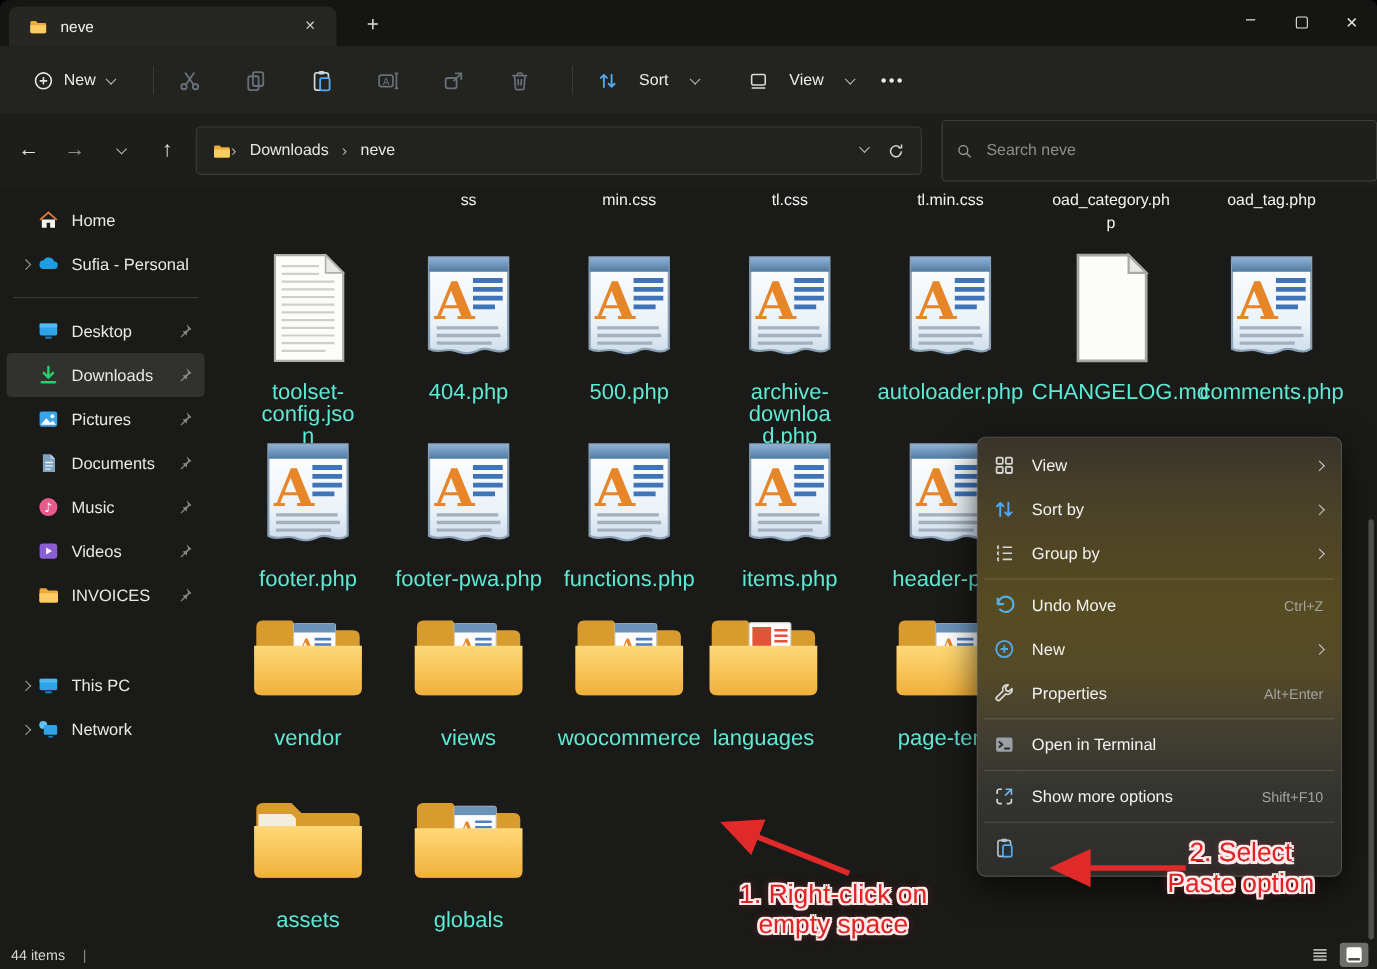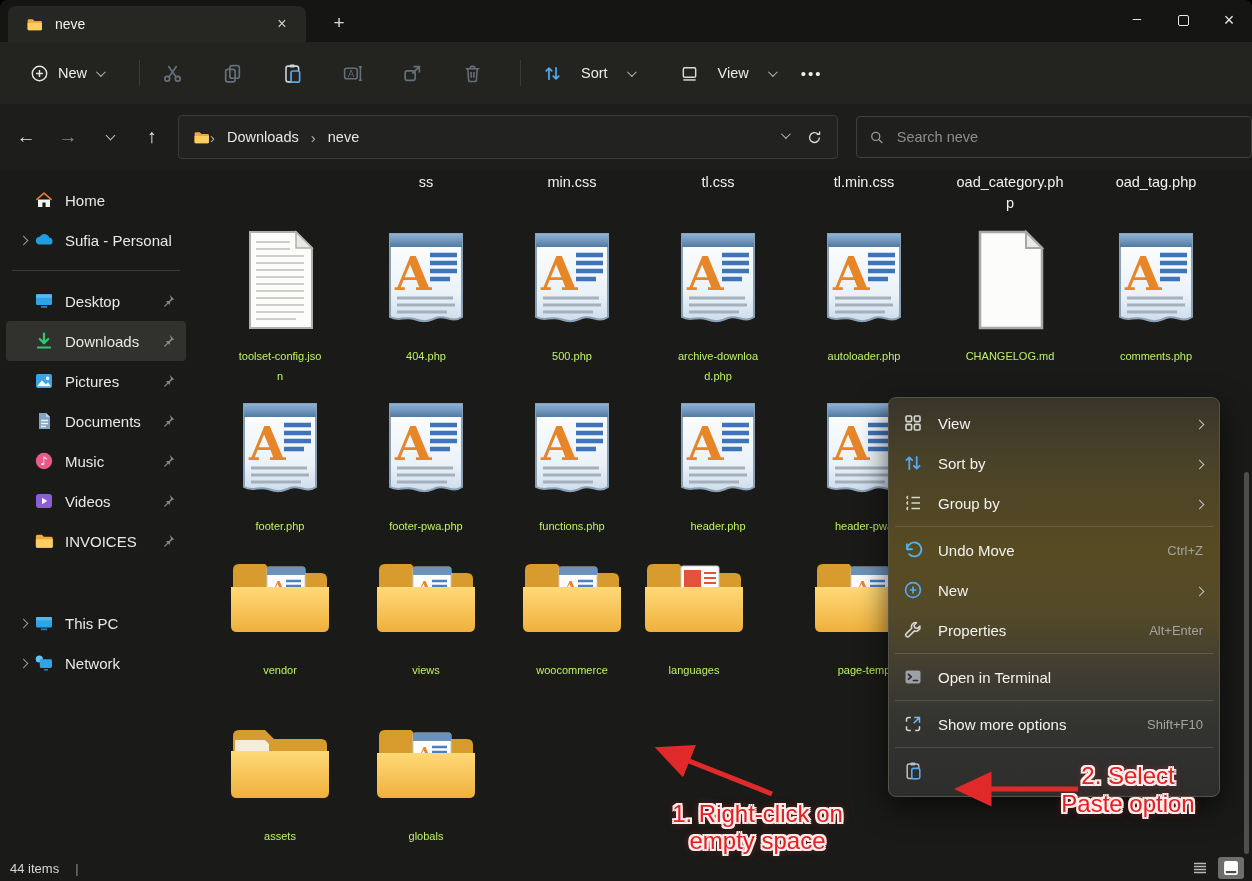"Search neve" .searchbox { height: 42px -> 56px }
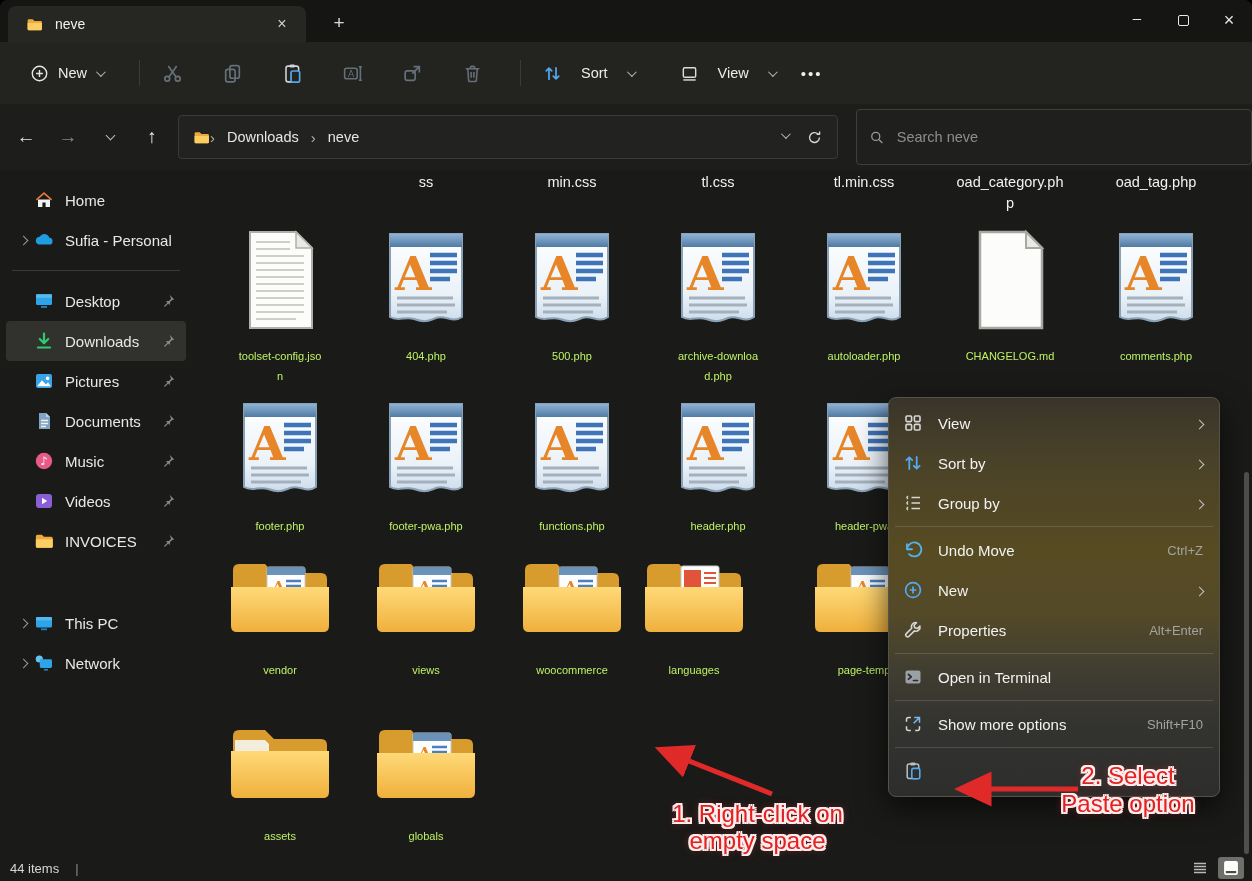"toolset-config.jso" .flabel { color: #bef264 -> #5eead4; font-size: 11px -> 20px }
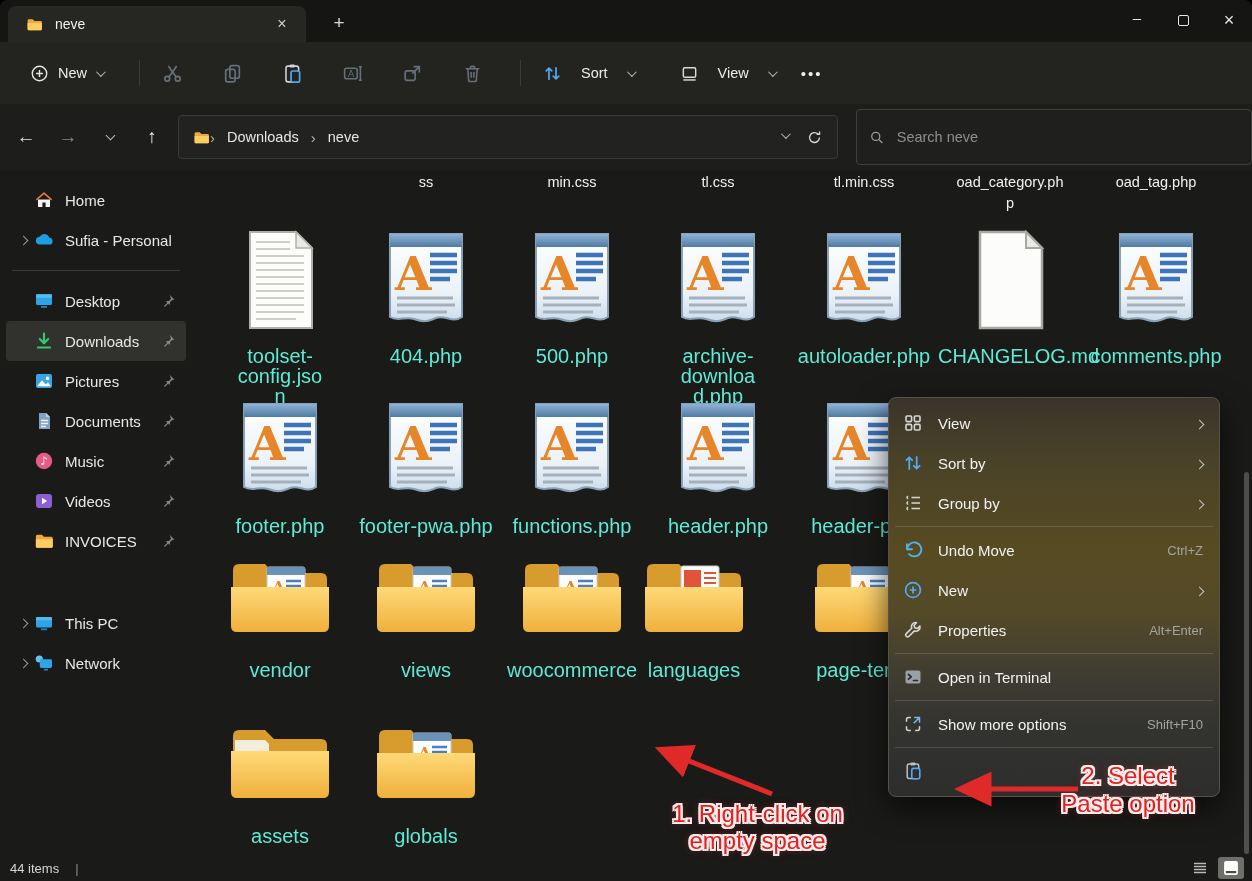"header.php" div { text: header.php -> items.php }
